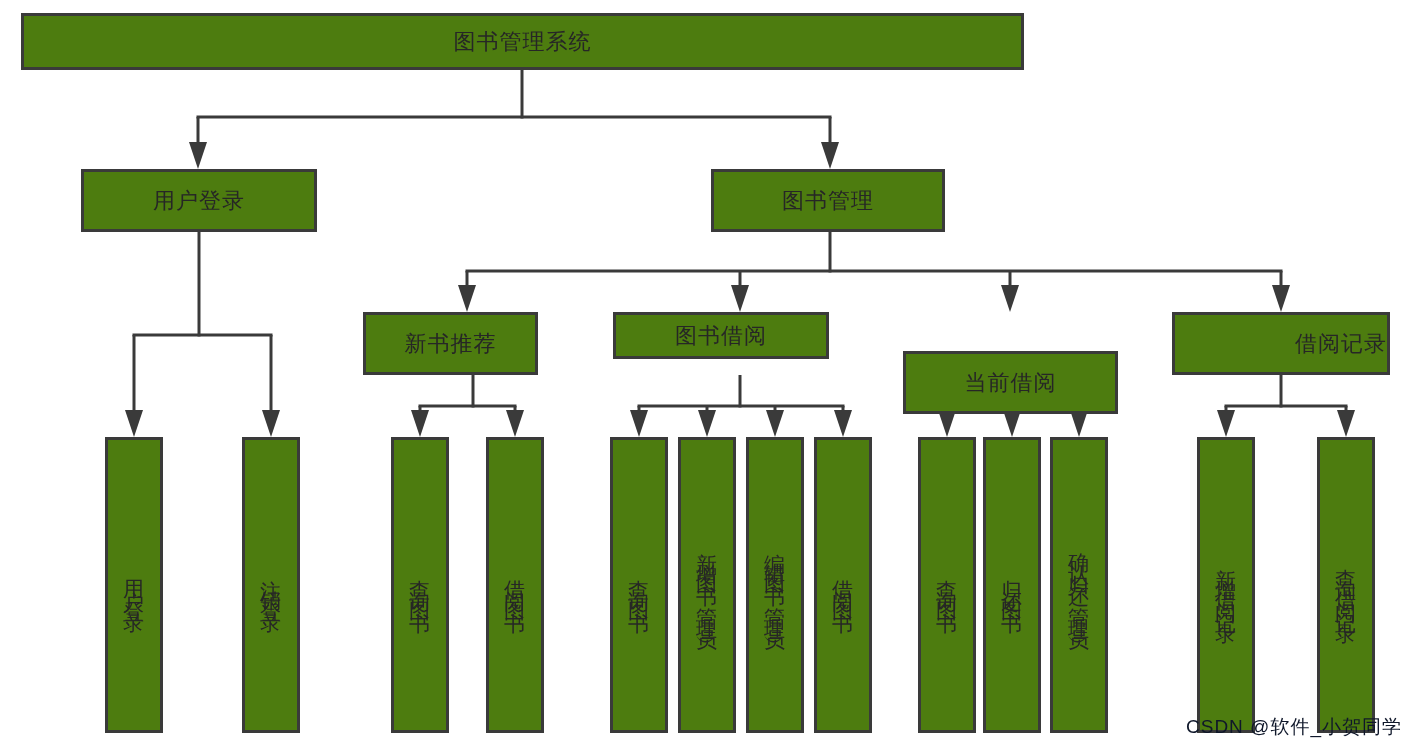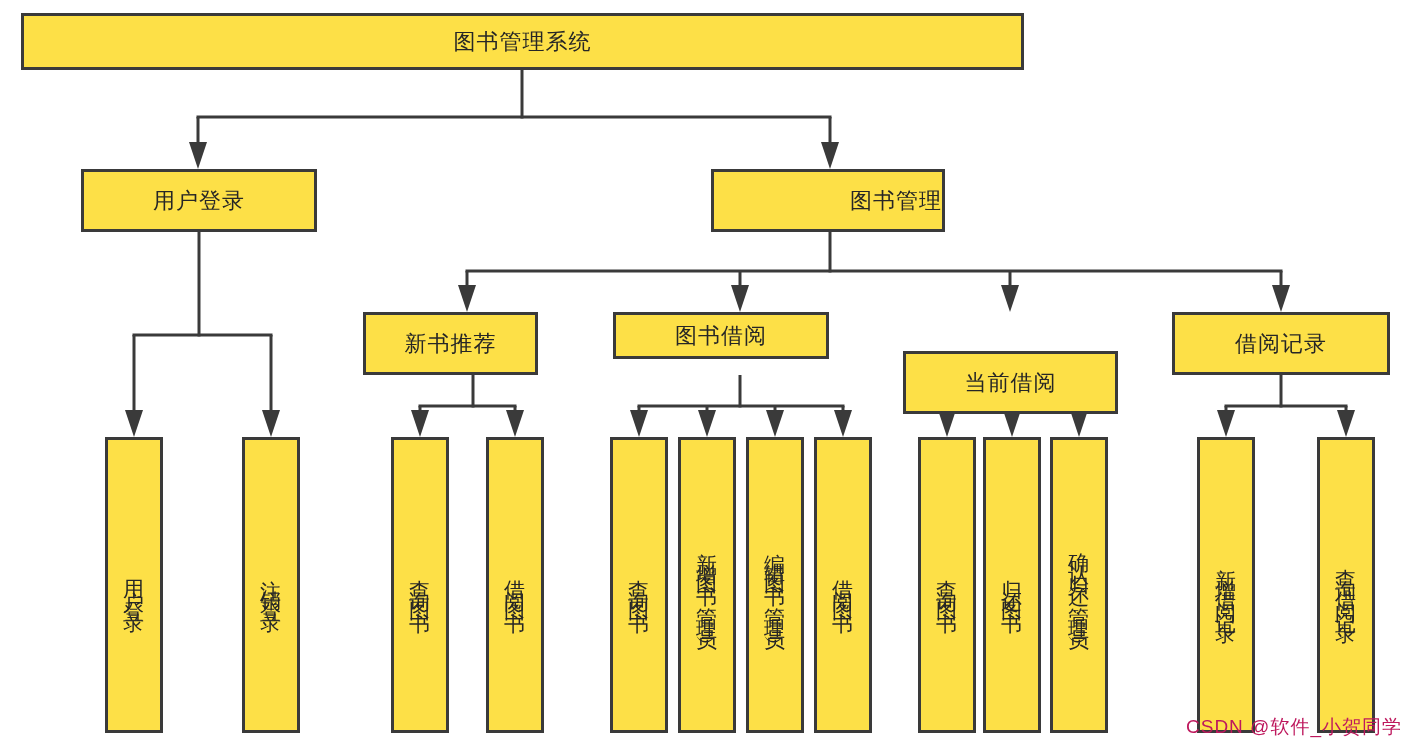"图书管理系统" .node { background: #fde047 -> #4d7c0f }
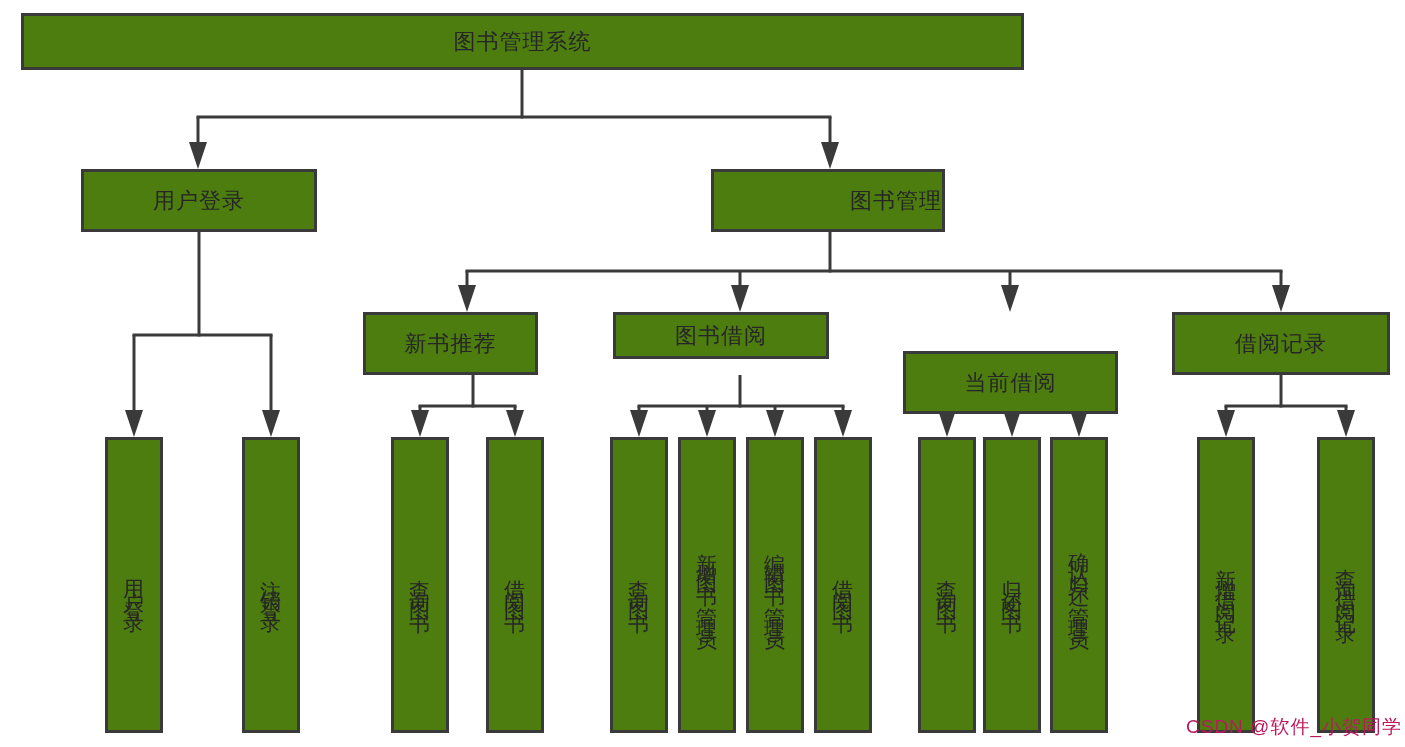"图书管理" .n-bookmgmt { justify-content: flex-end -> none }
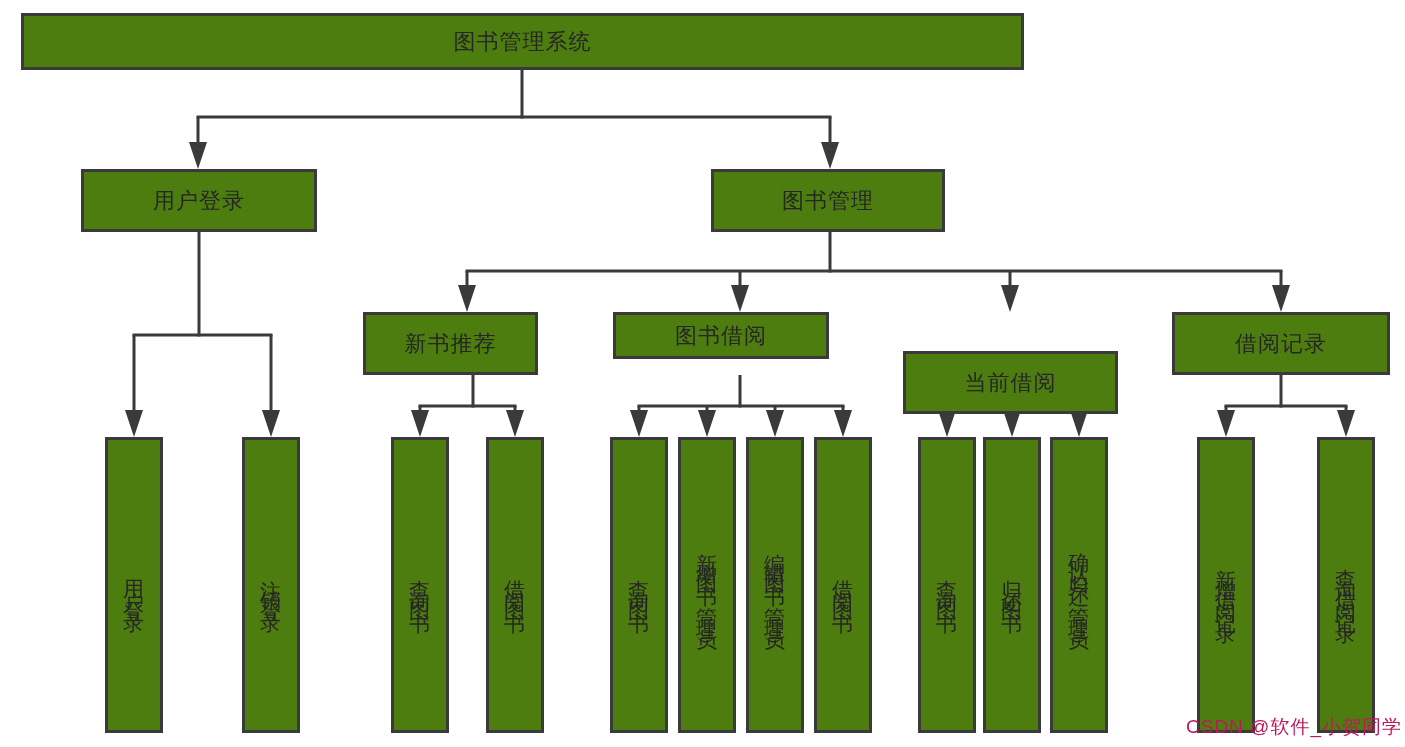"借阅记录" .n-borrowrecords { justify-content: none -> flex-end }
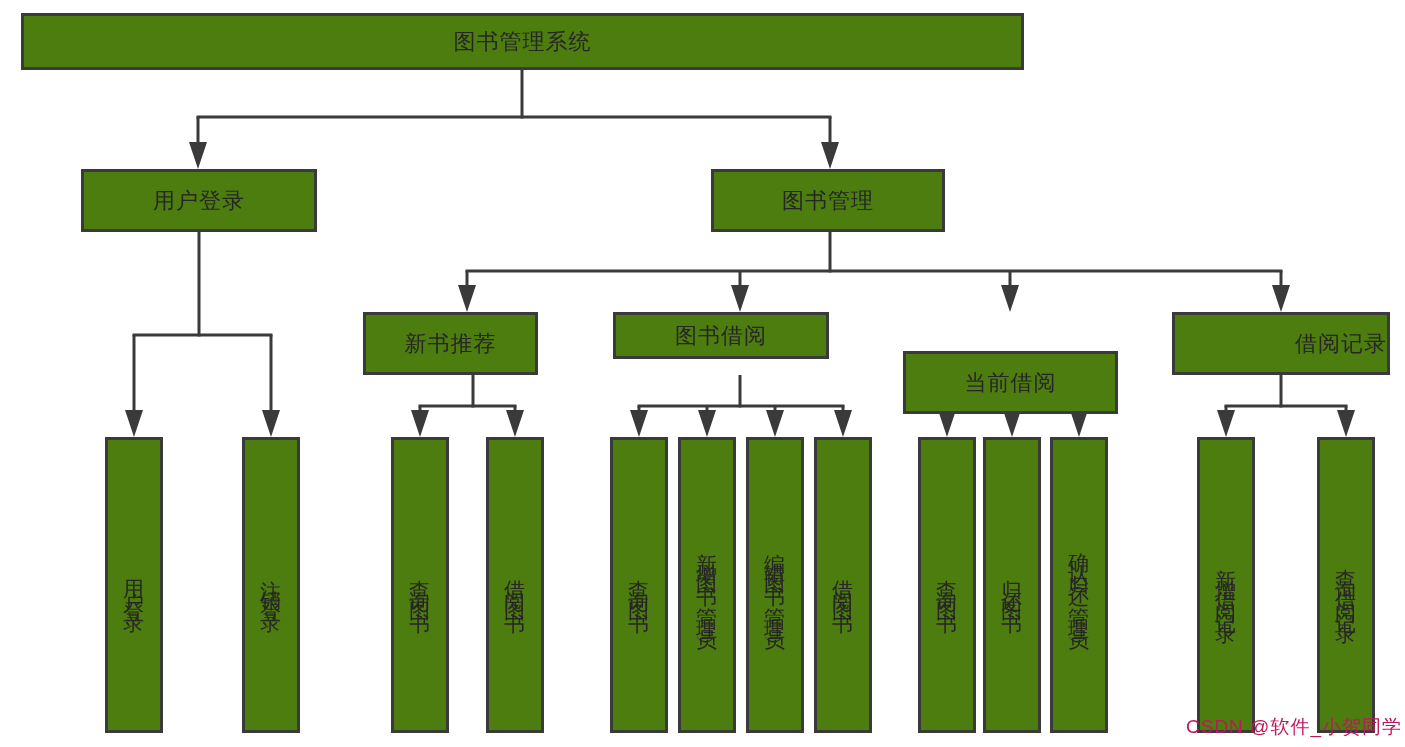"CSDN @软件_小贺同学" .watermark { color: #be185d -> #0f172a }
